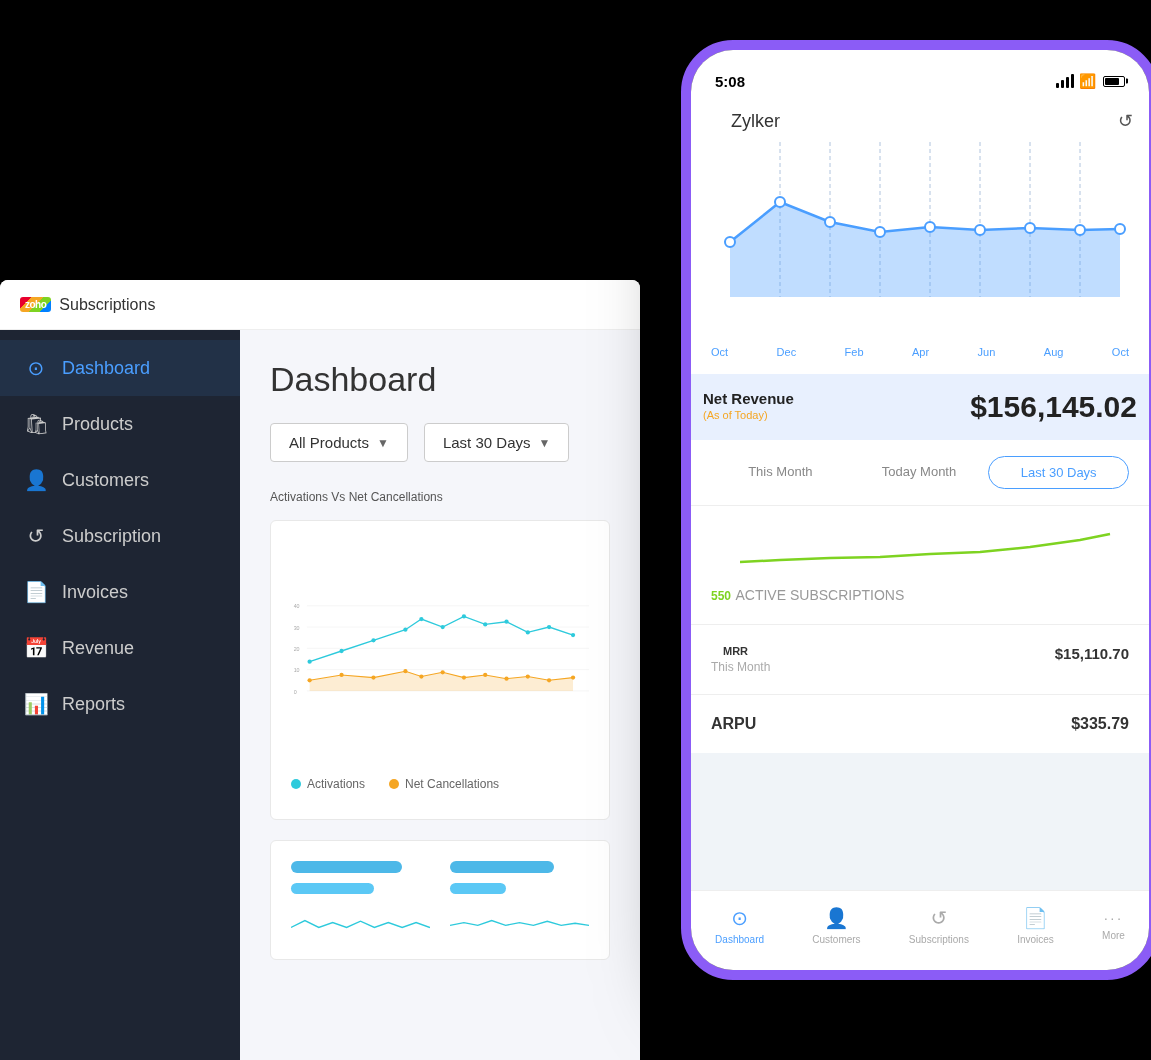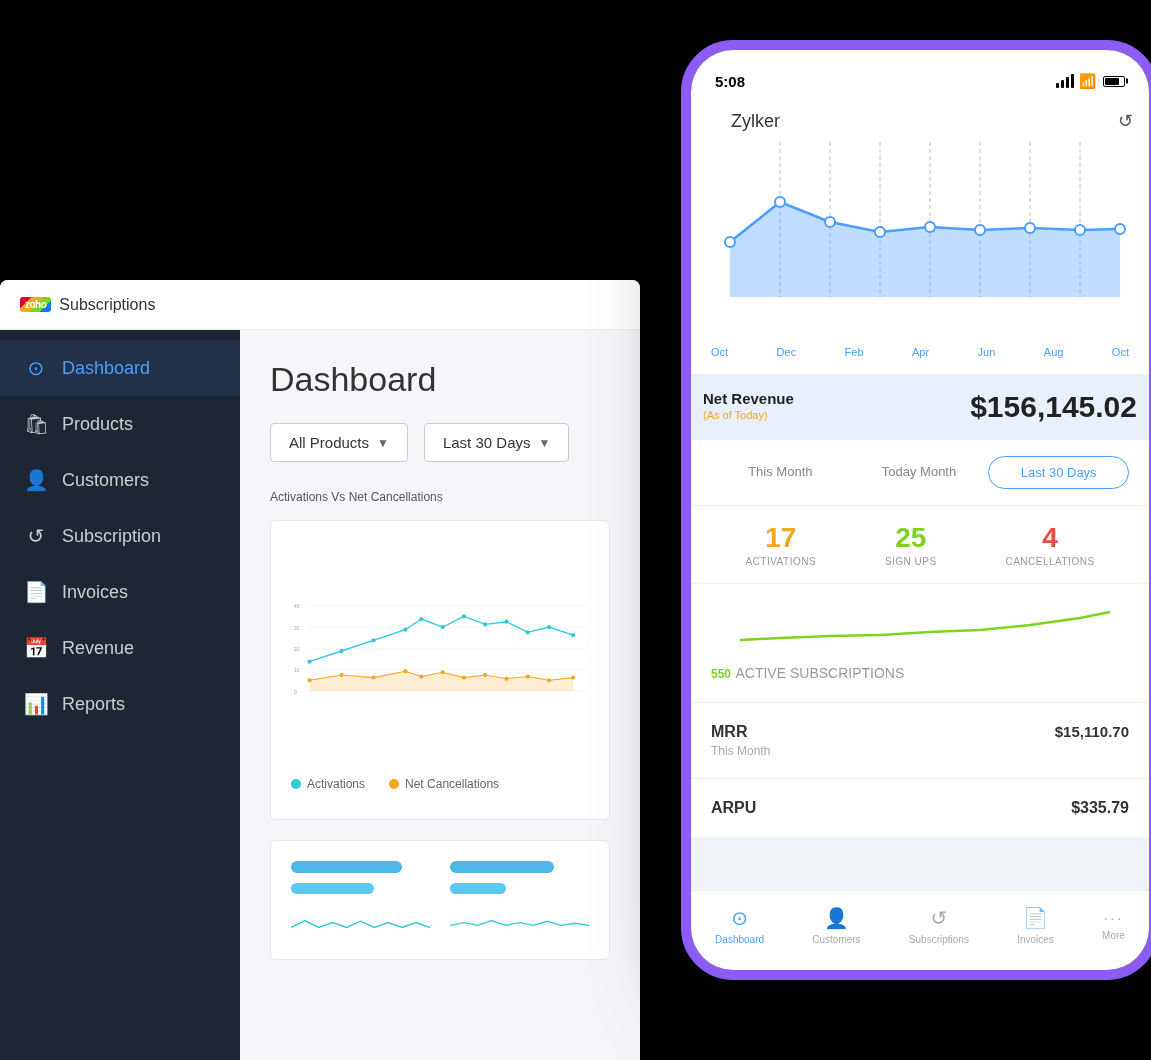"17" div.stats-row { html: <div> <div> <div>17</div> <div>ACTIVATIONS</div> </div> <div> <div>25</div> <div>SIGN UPS</div> </div> <div> <div>4</div> <div>CANCELLATIONS</div> </div> </div> -> none }
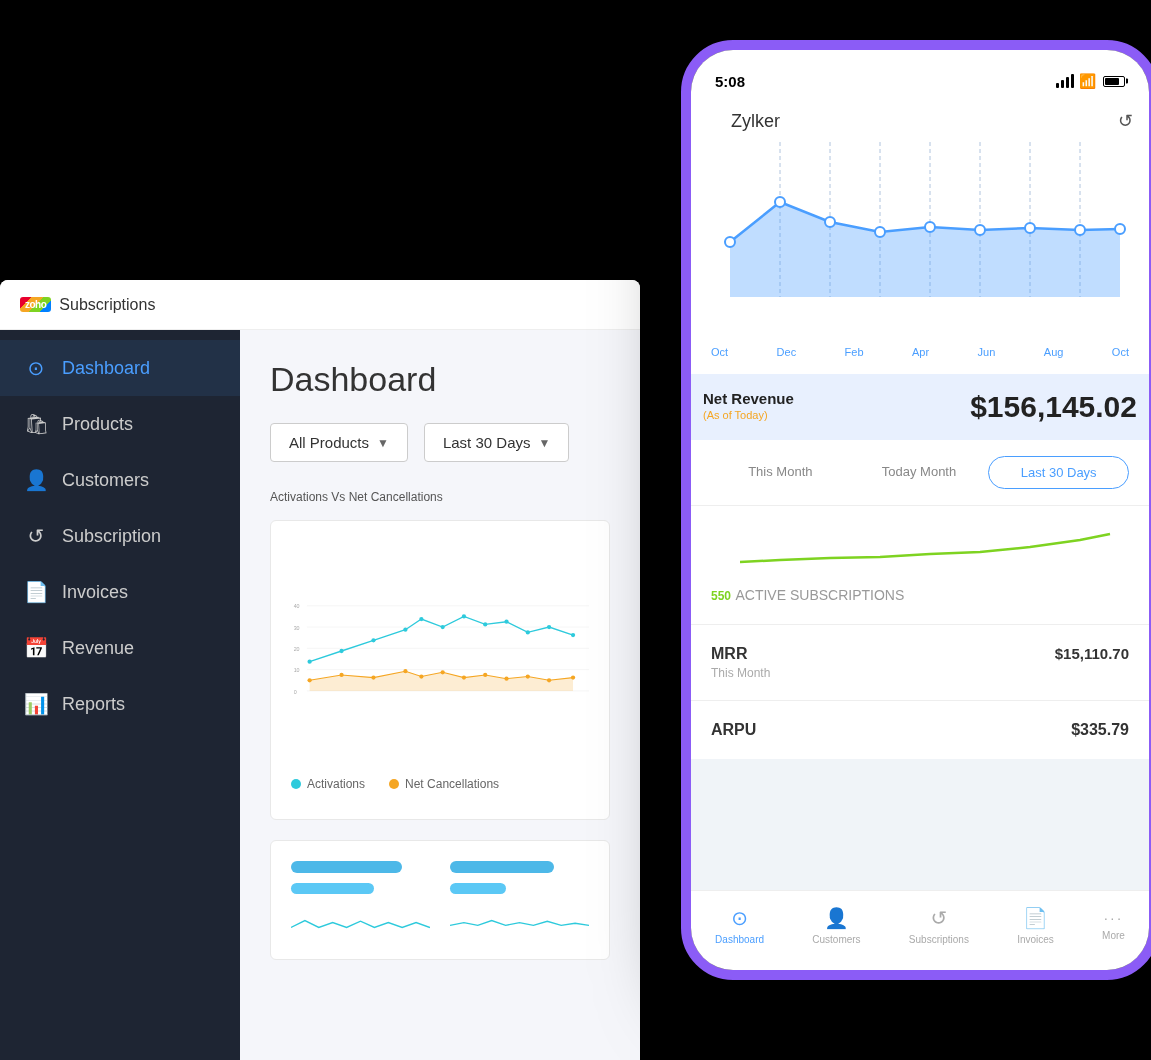"MRR" .mrr-label { font-size: 16px -> 11px; margin-left: none -> 12px }
